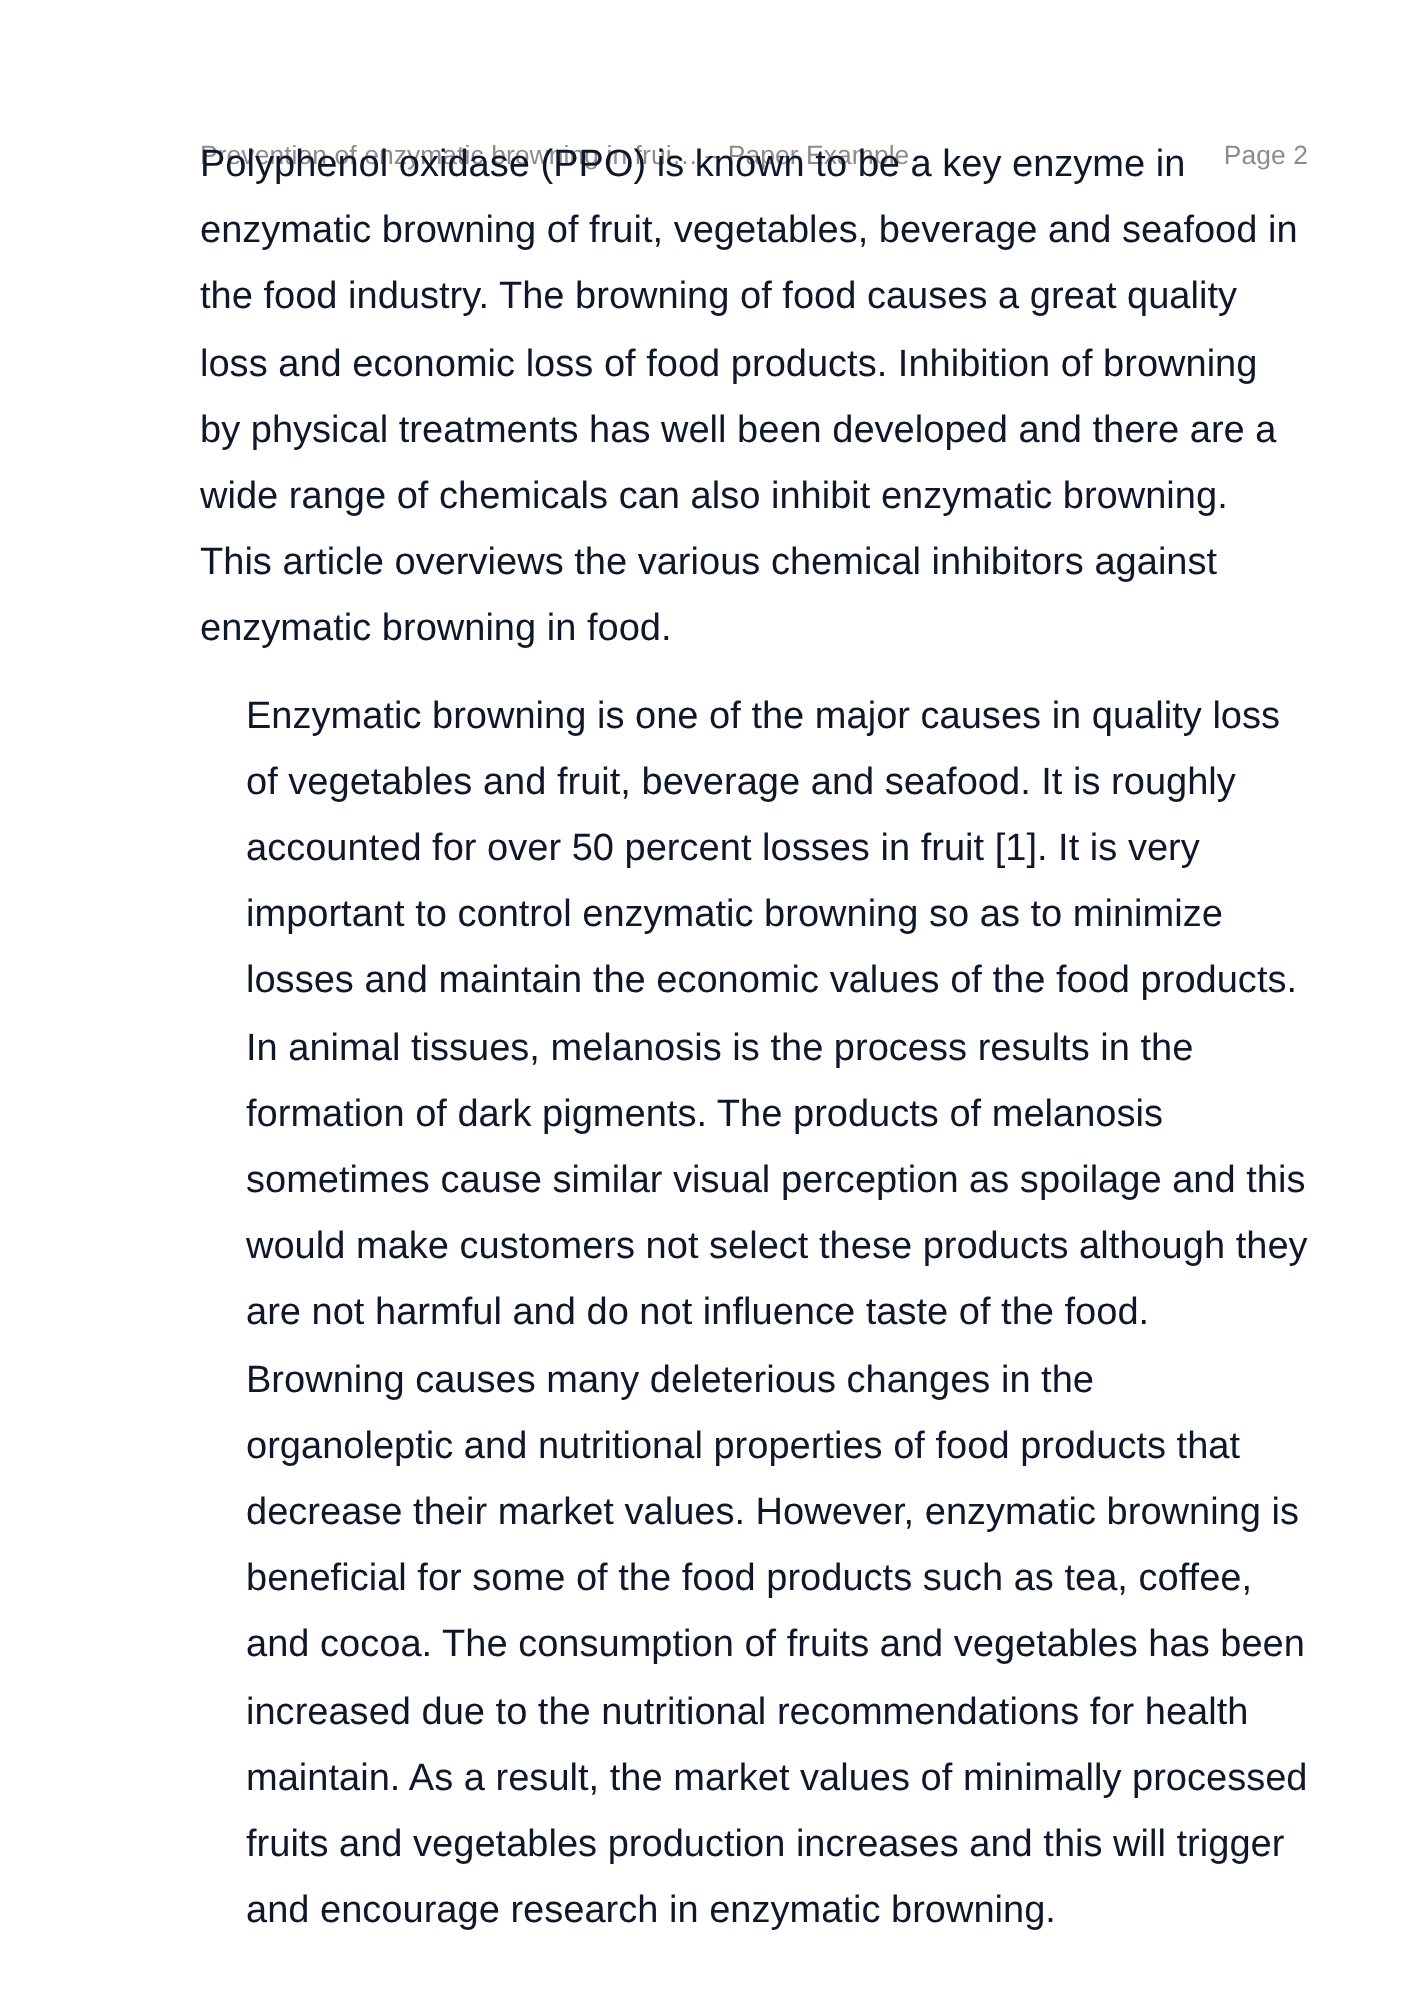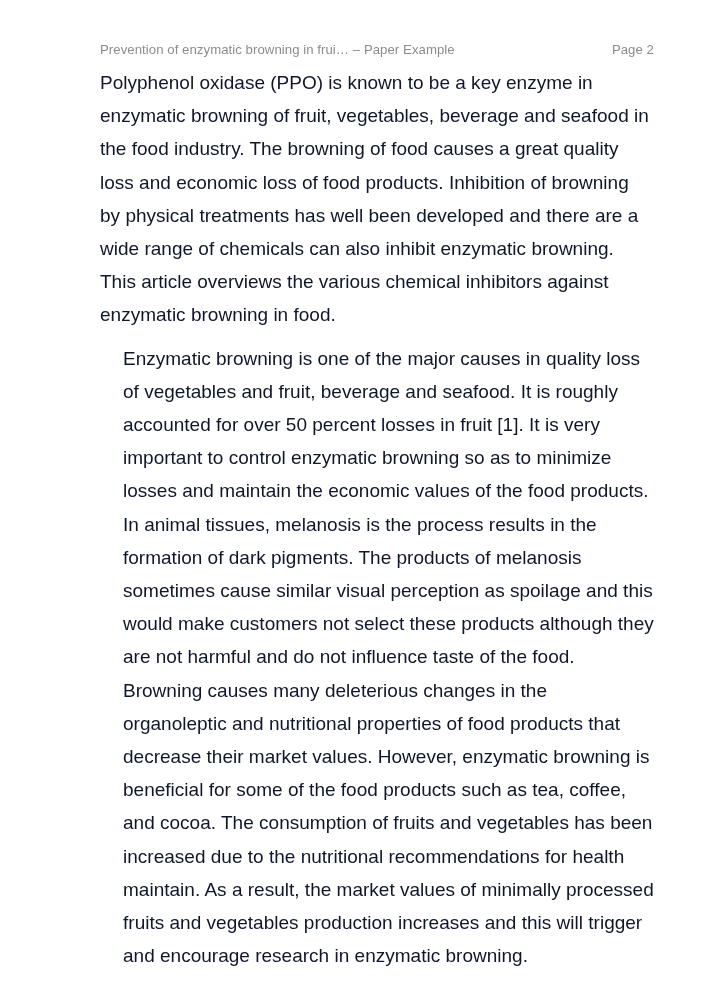"Page 2" .header-page-number { margin-top: none -> 28px }
